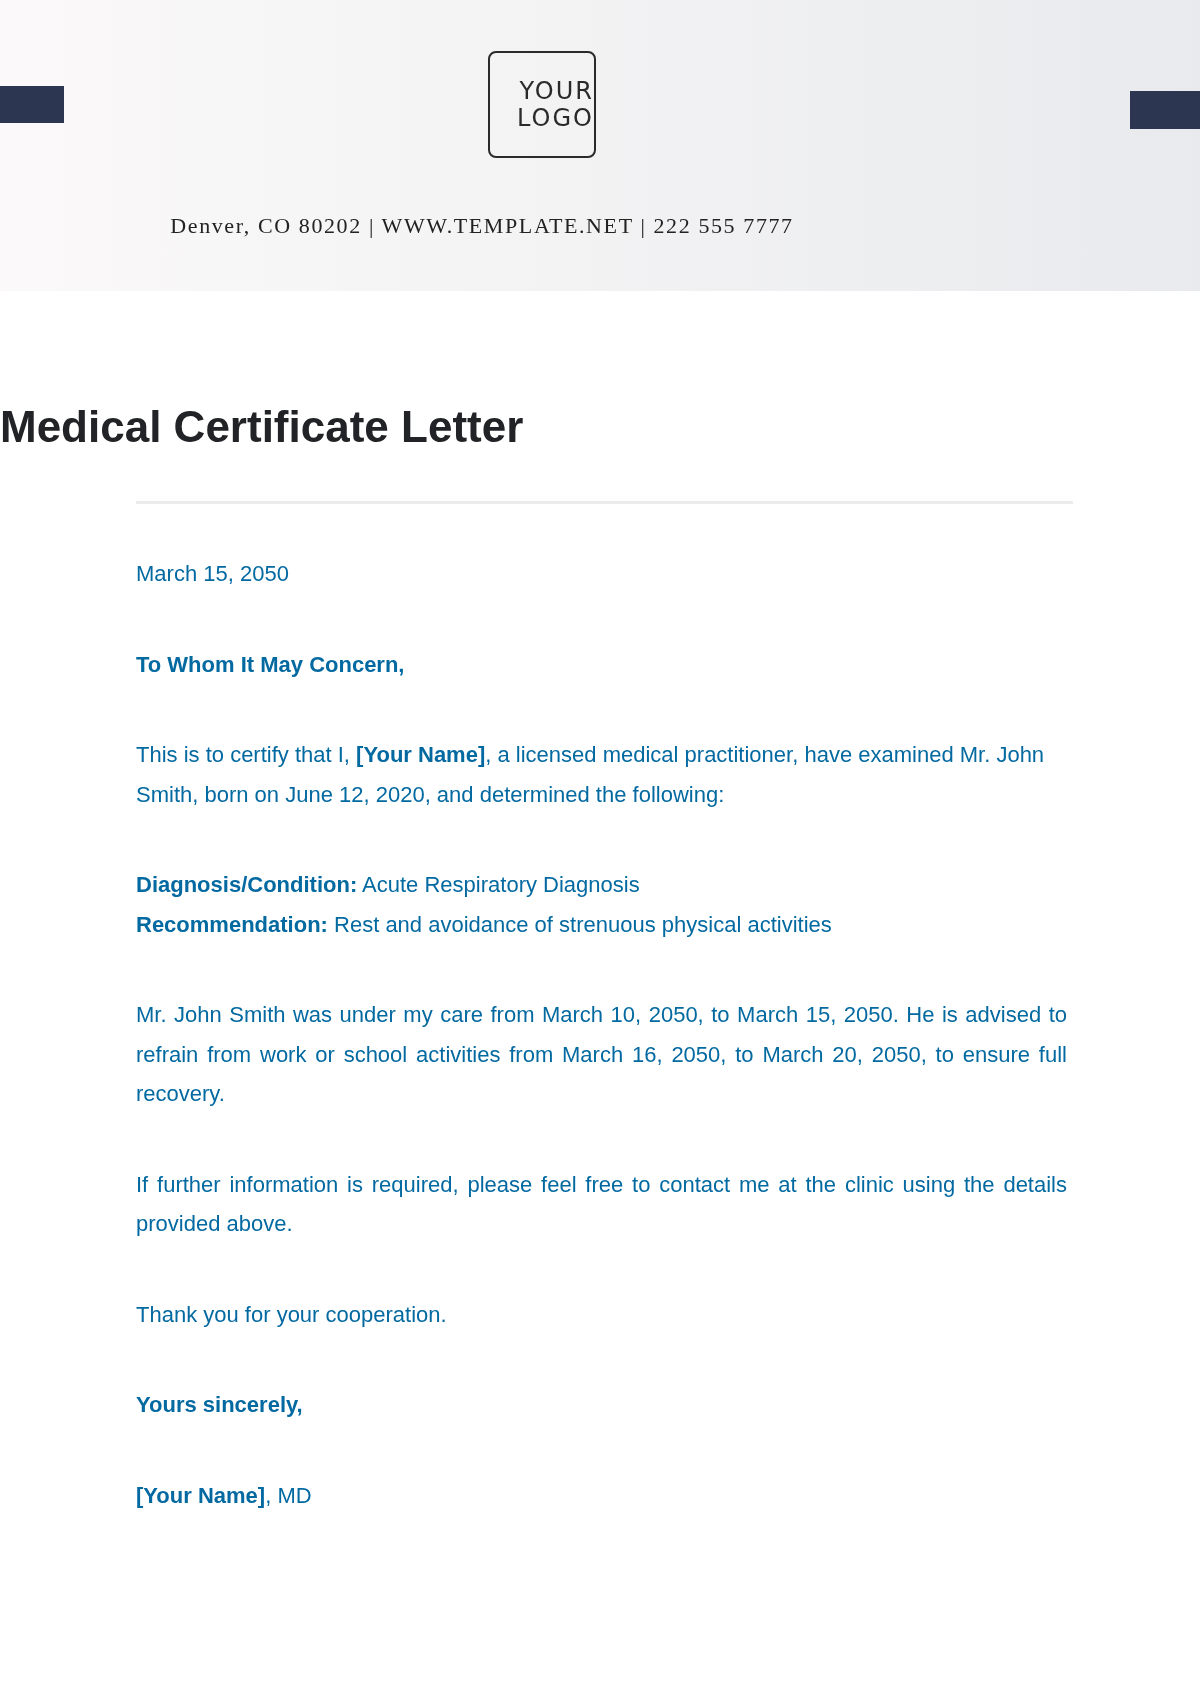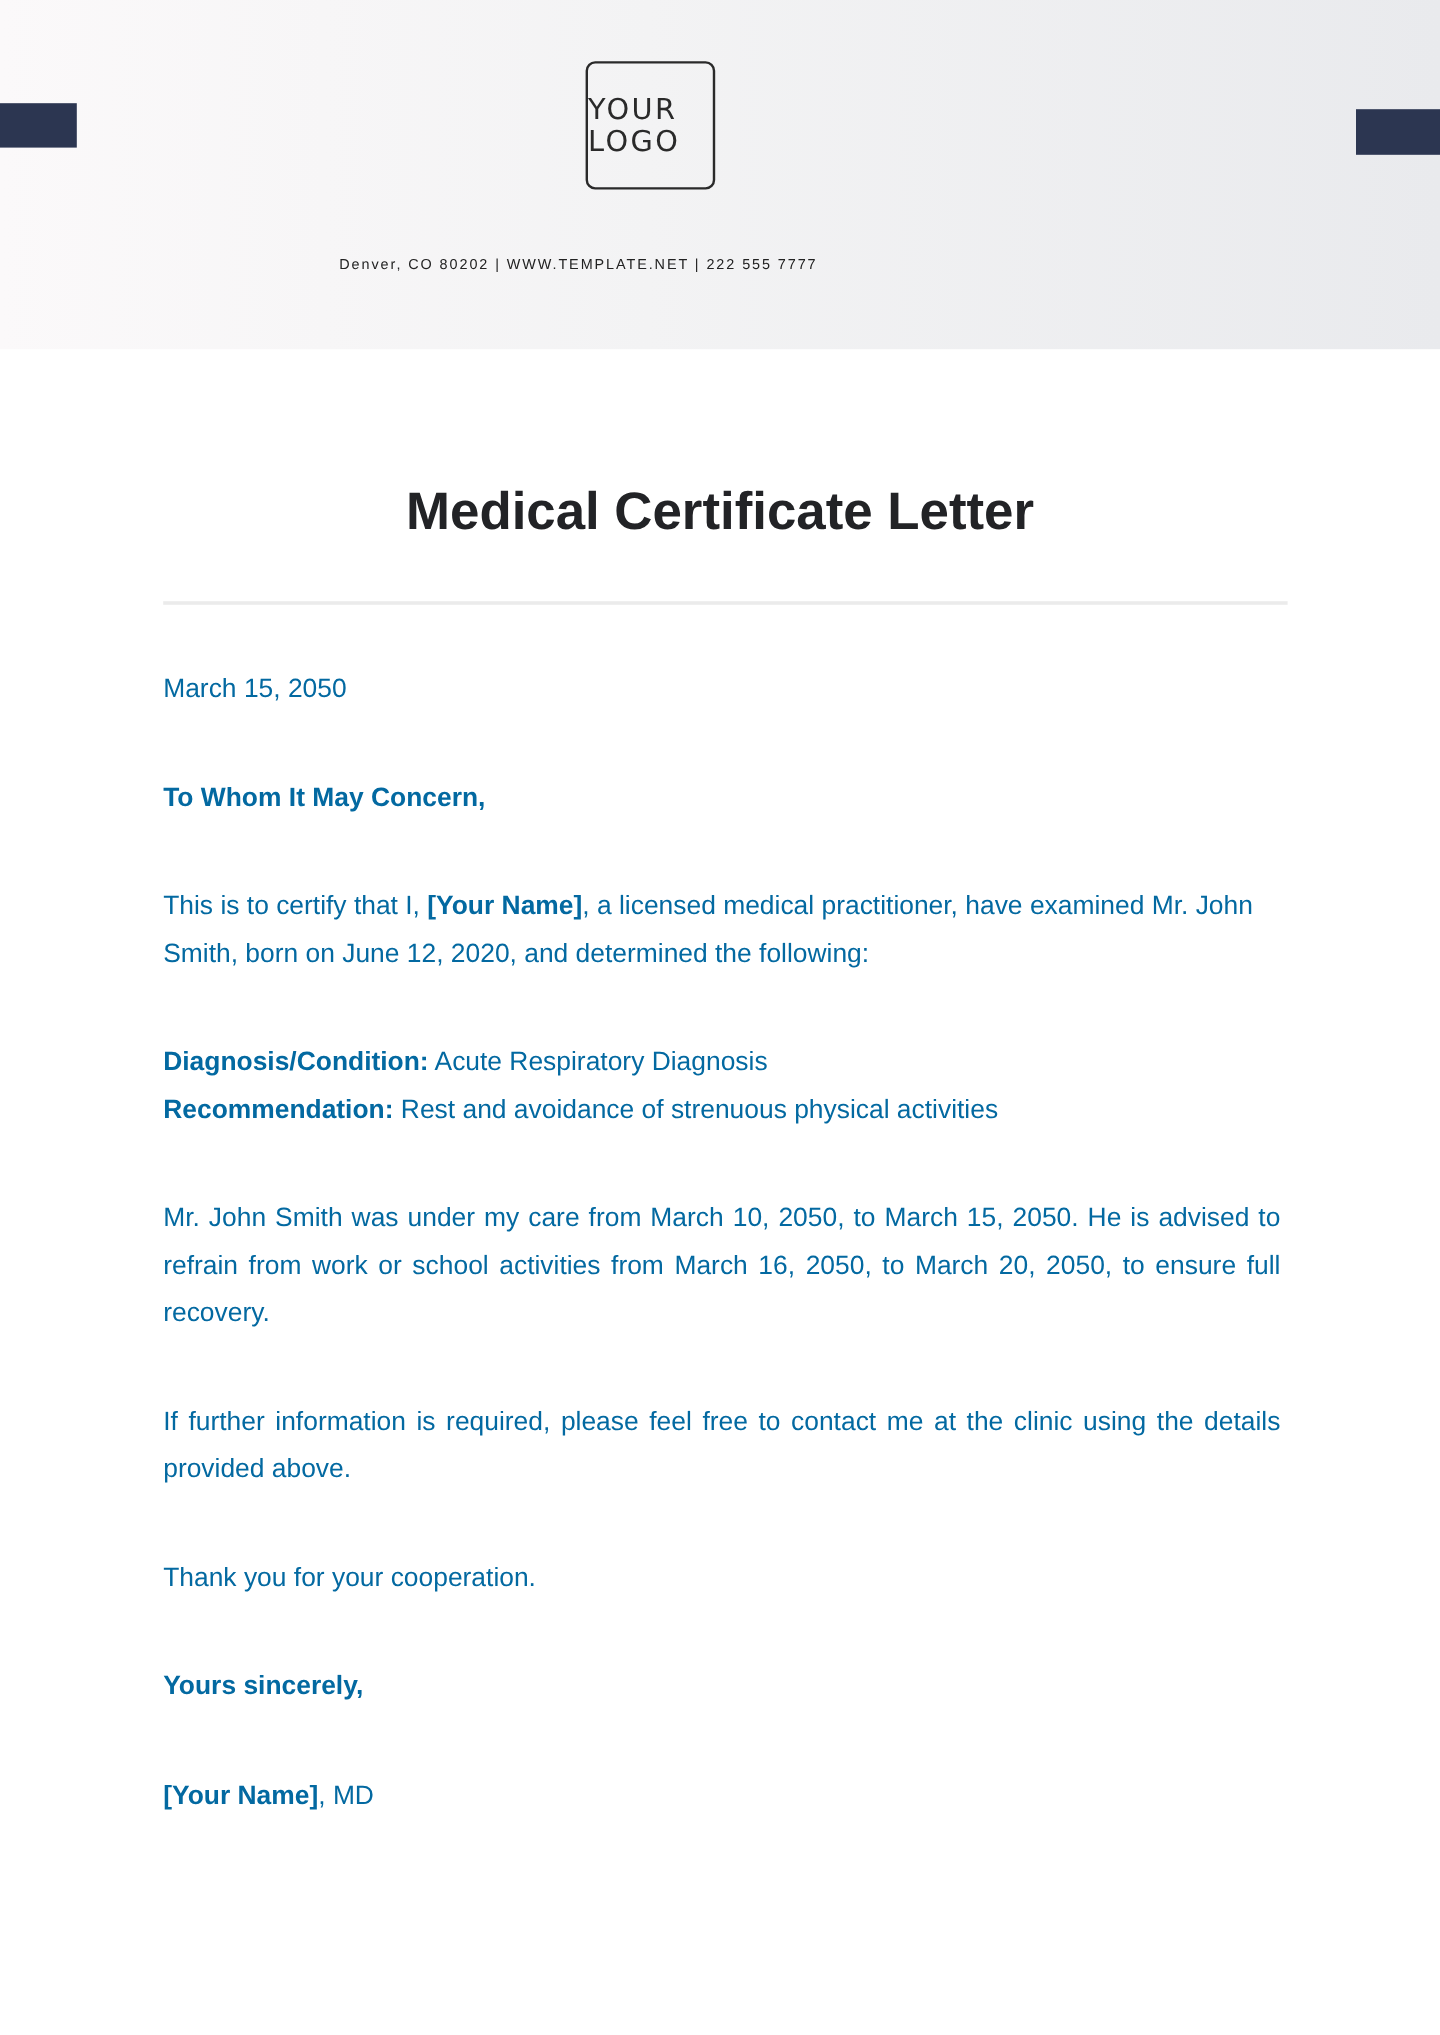"YOUR" .logo-box { align-items: flex-start -> flex-end }
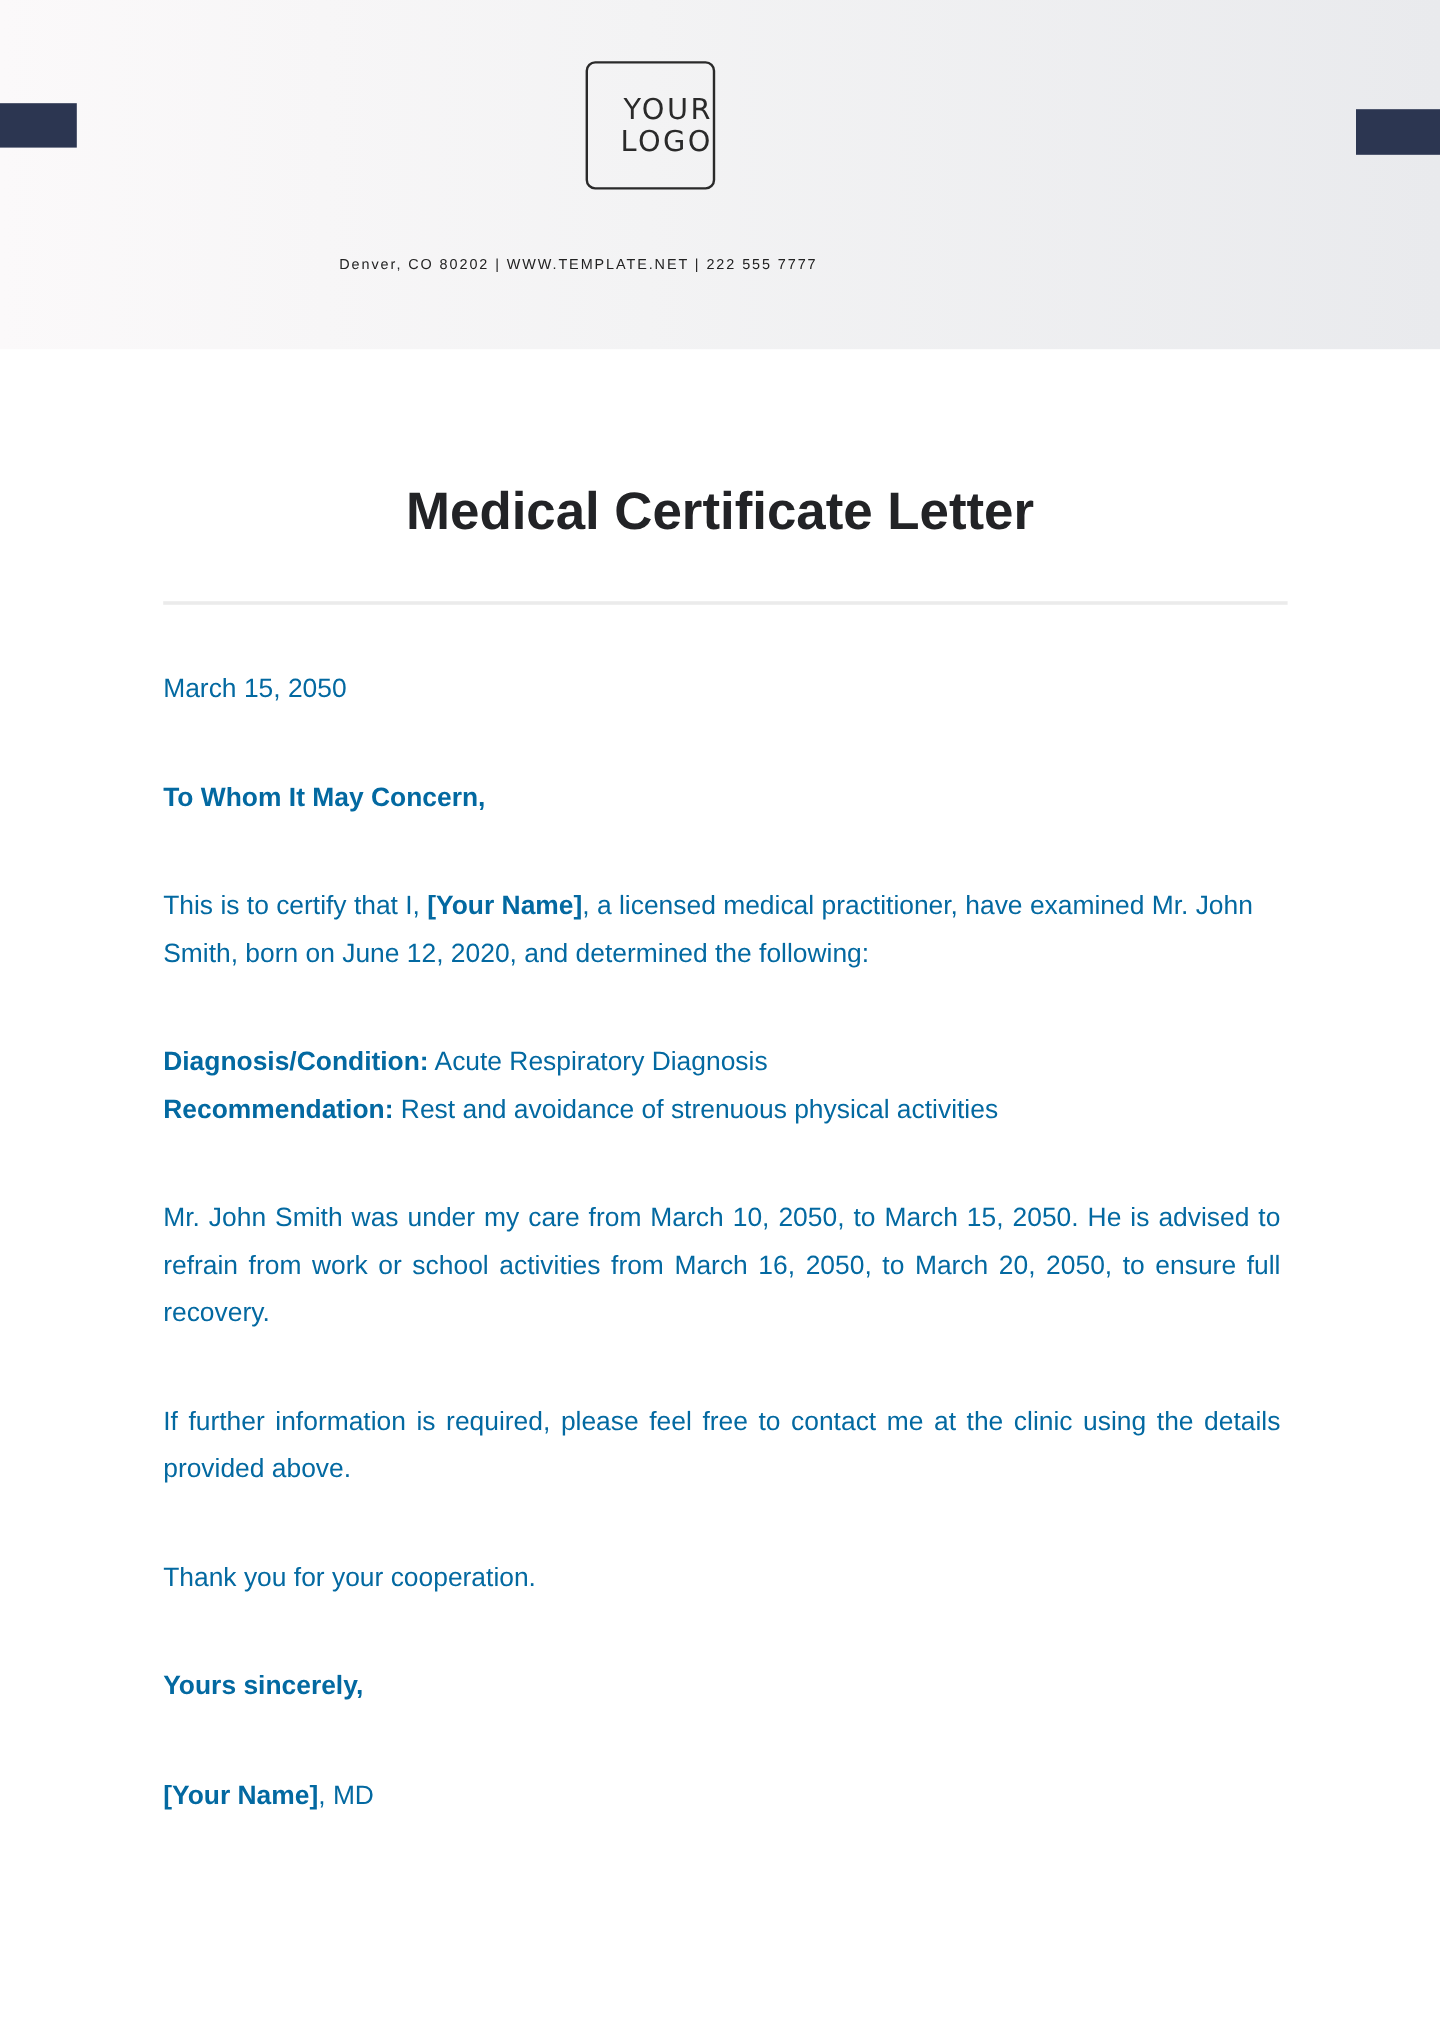"Denver, CO 80202 | WWW.TEMPLATE.NET" .contact { font-family: Liberation Sans, sans-serif -> Liberation Serif, serif; font-size: 12px -> 22px }
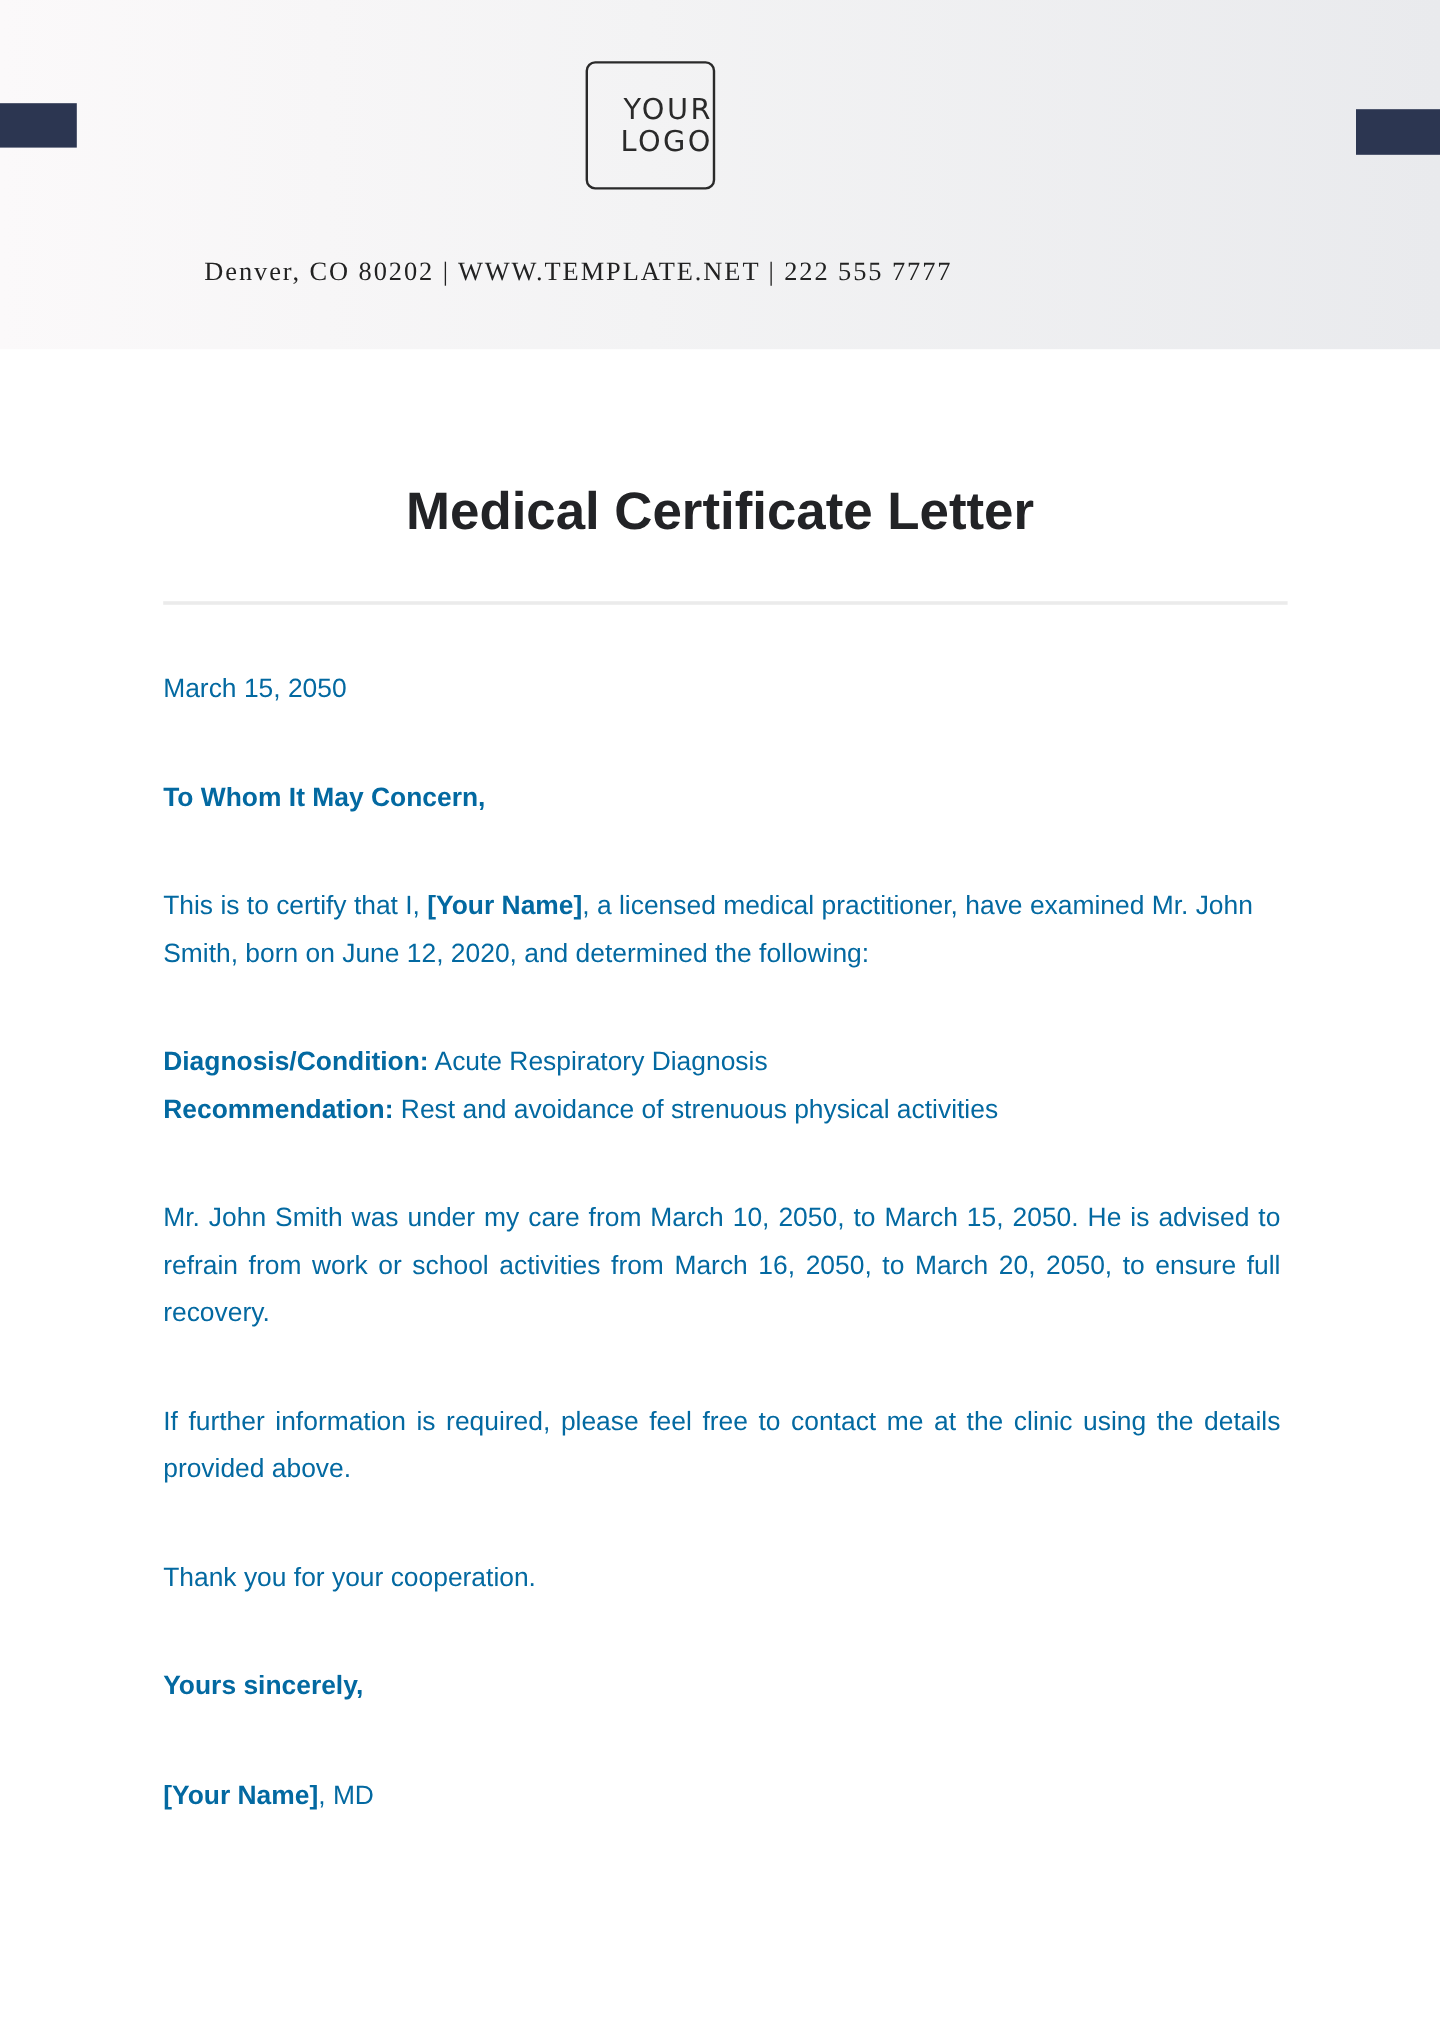"Medical Certificate Letter" .title { text-align: center -> left }
